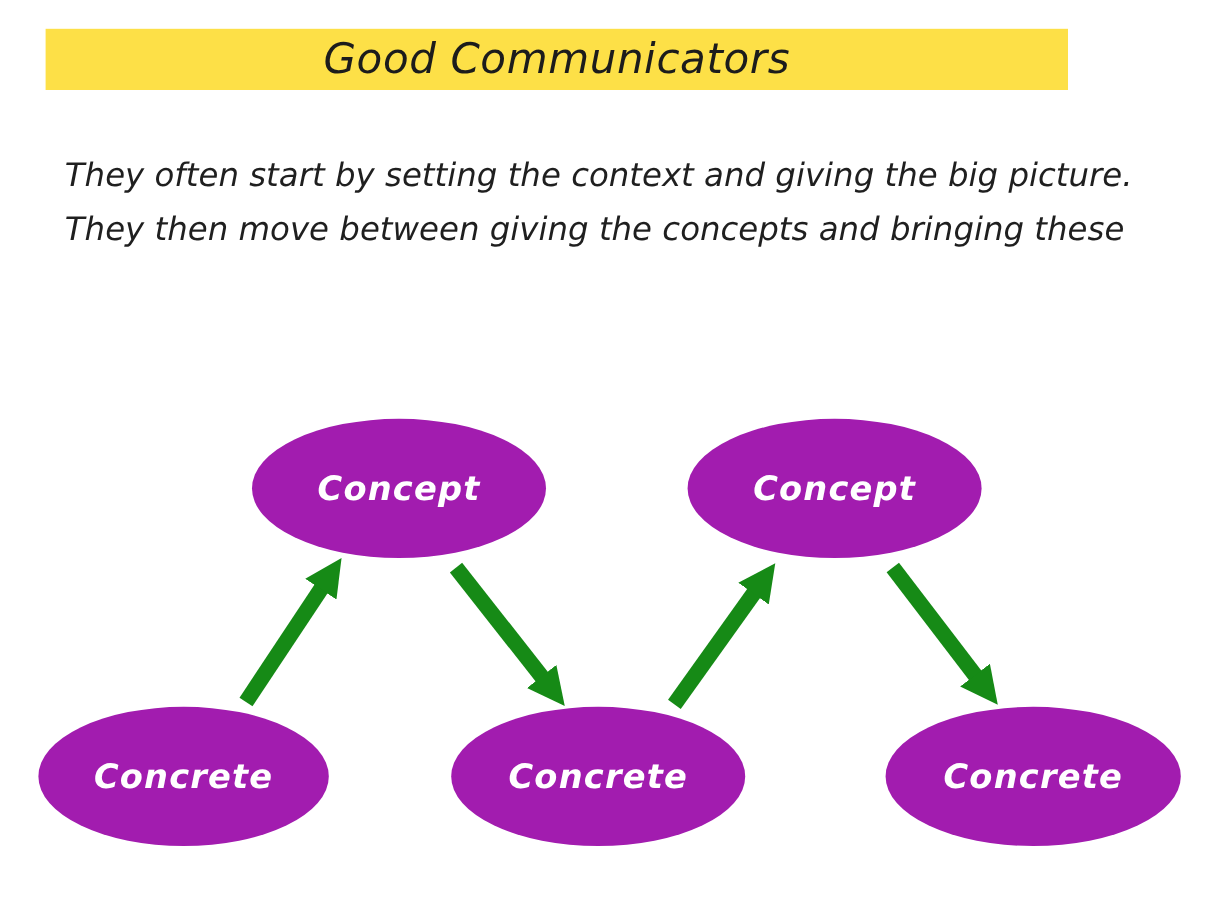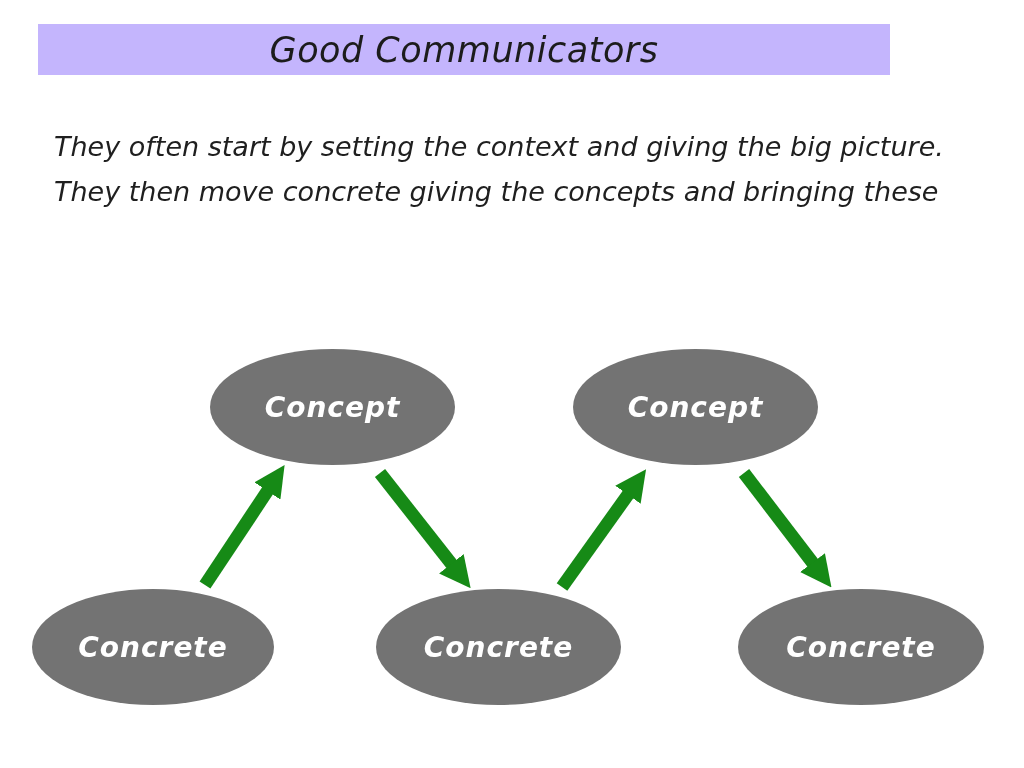"Good Communicators" .title-band { background: #c4b5fd -> #fde047 }
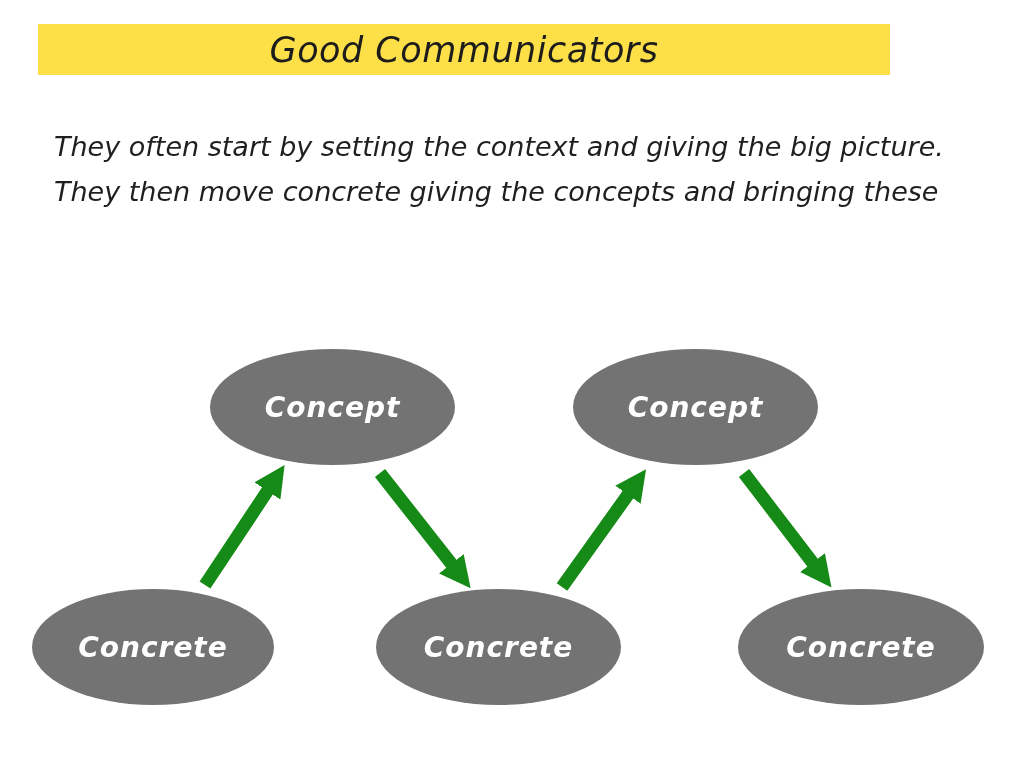"They then move concrete giving" div { text: concrete -> between }
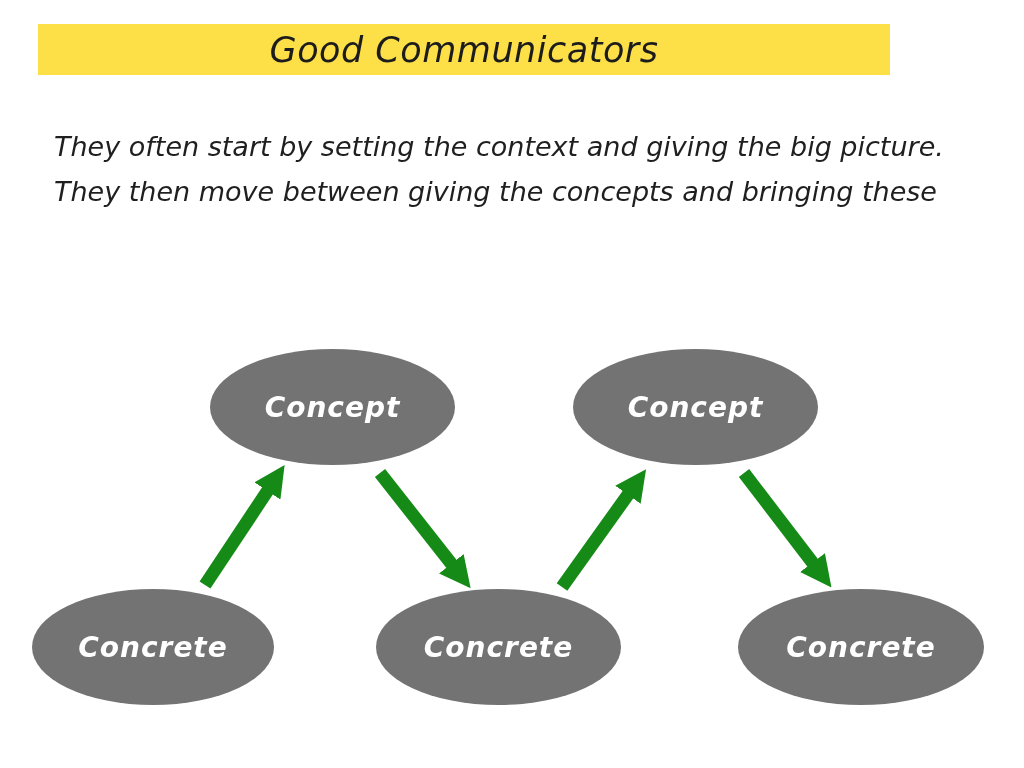"Concept" .node { background: #737373 -> #a21caf }
